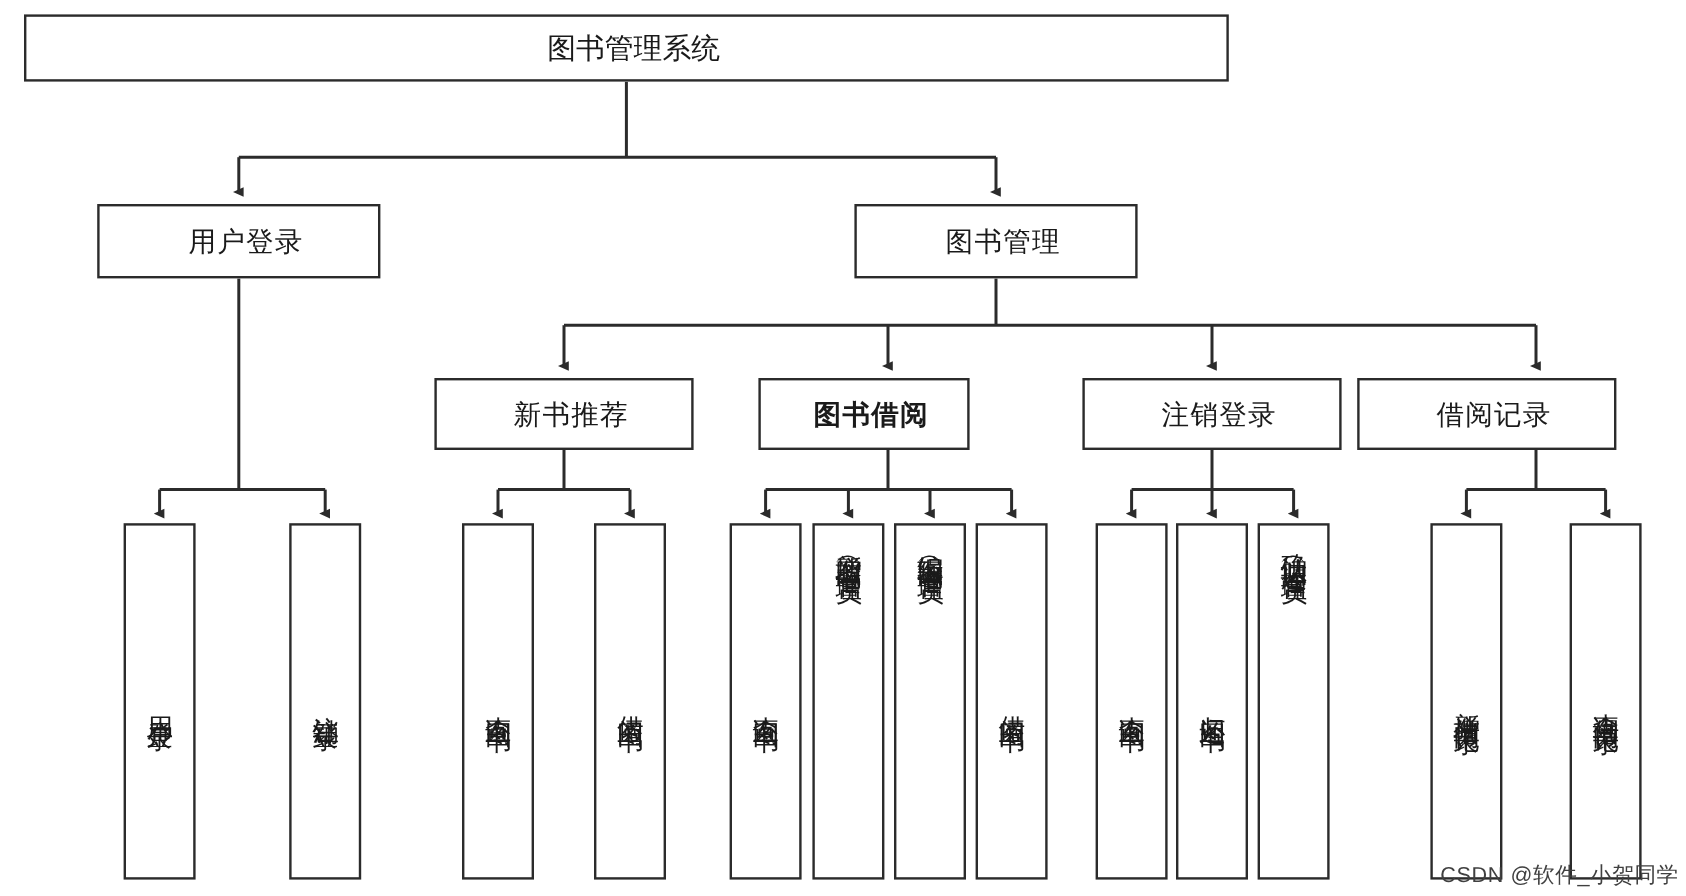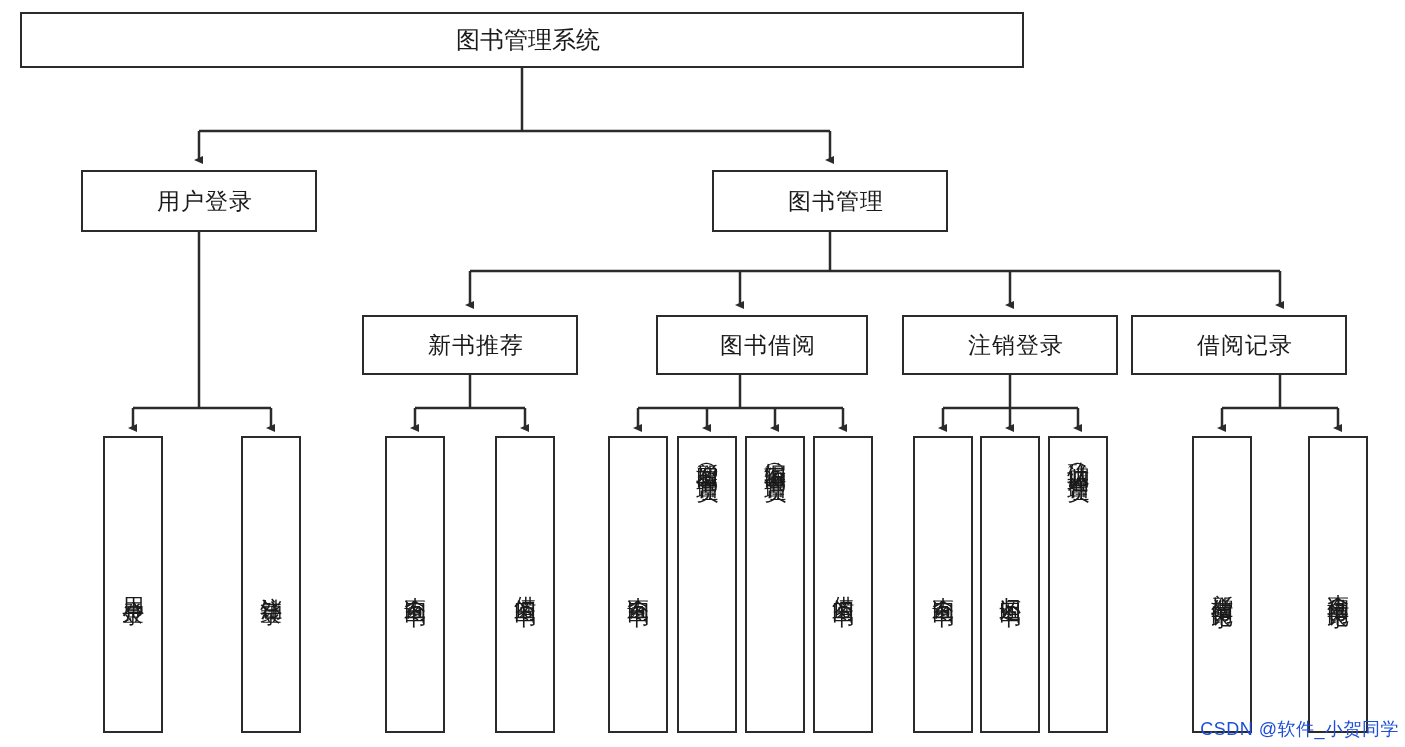"图书借阅" div.node { font-weight: none -> bold; left: 656px -> 632px; width: 212px -> 176px }
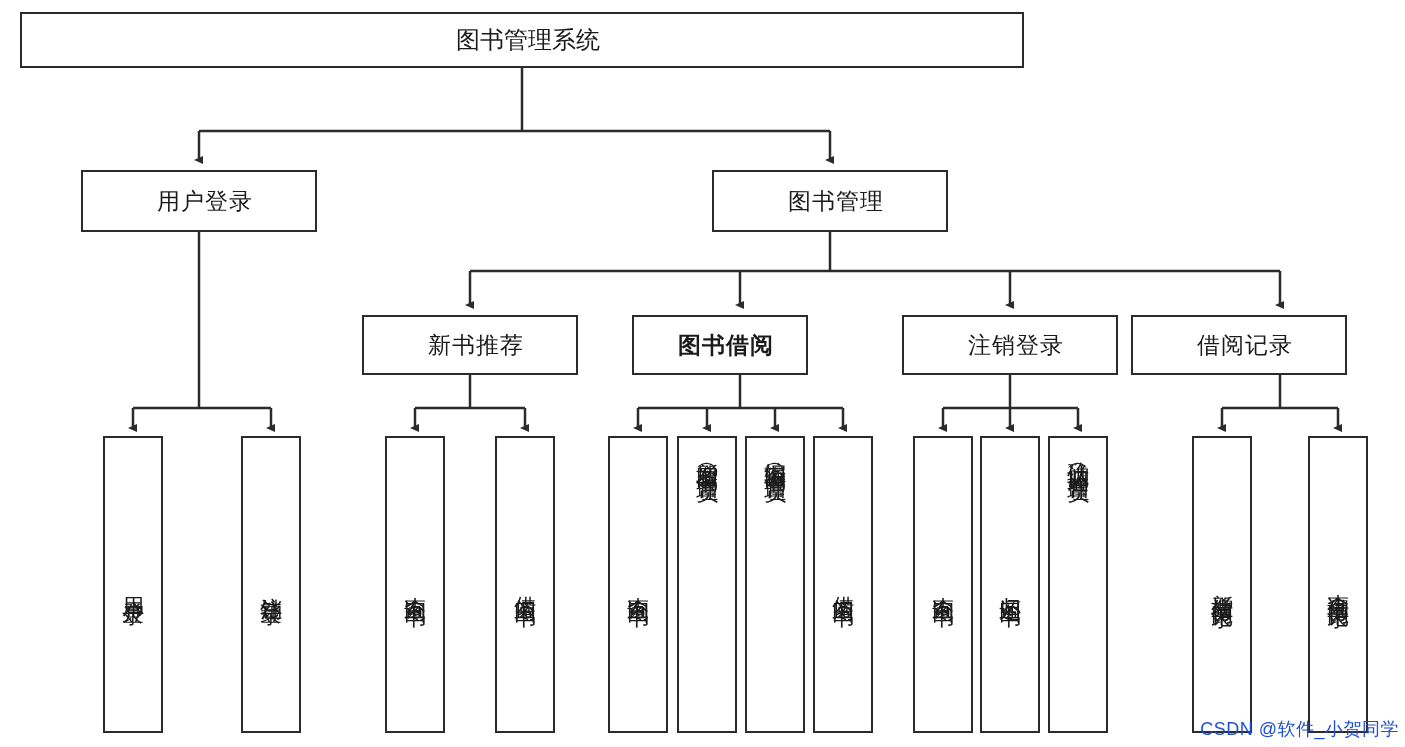"CSDN @软件_小贺同学" .watermark { color: #1d4ed8 -> #404040 }
